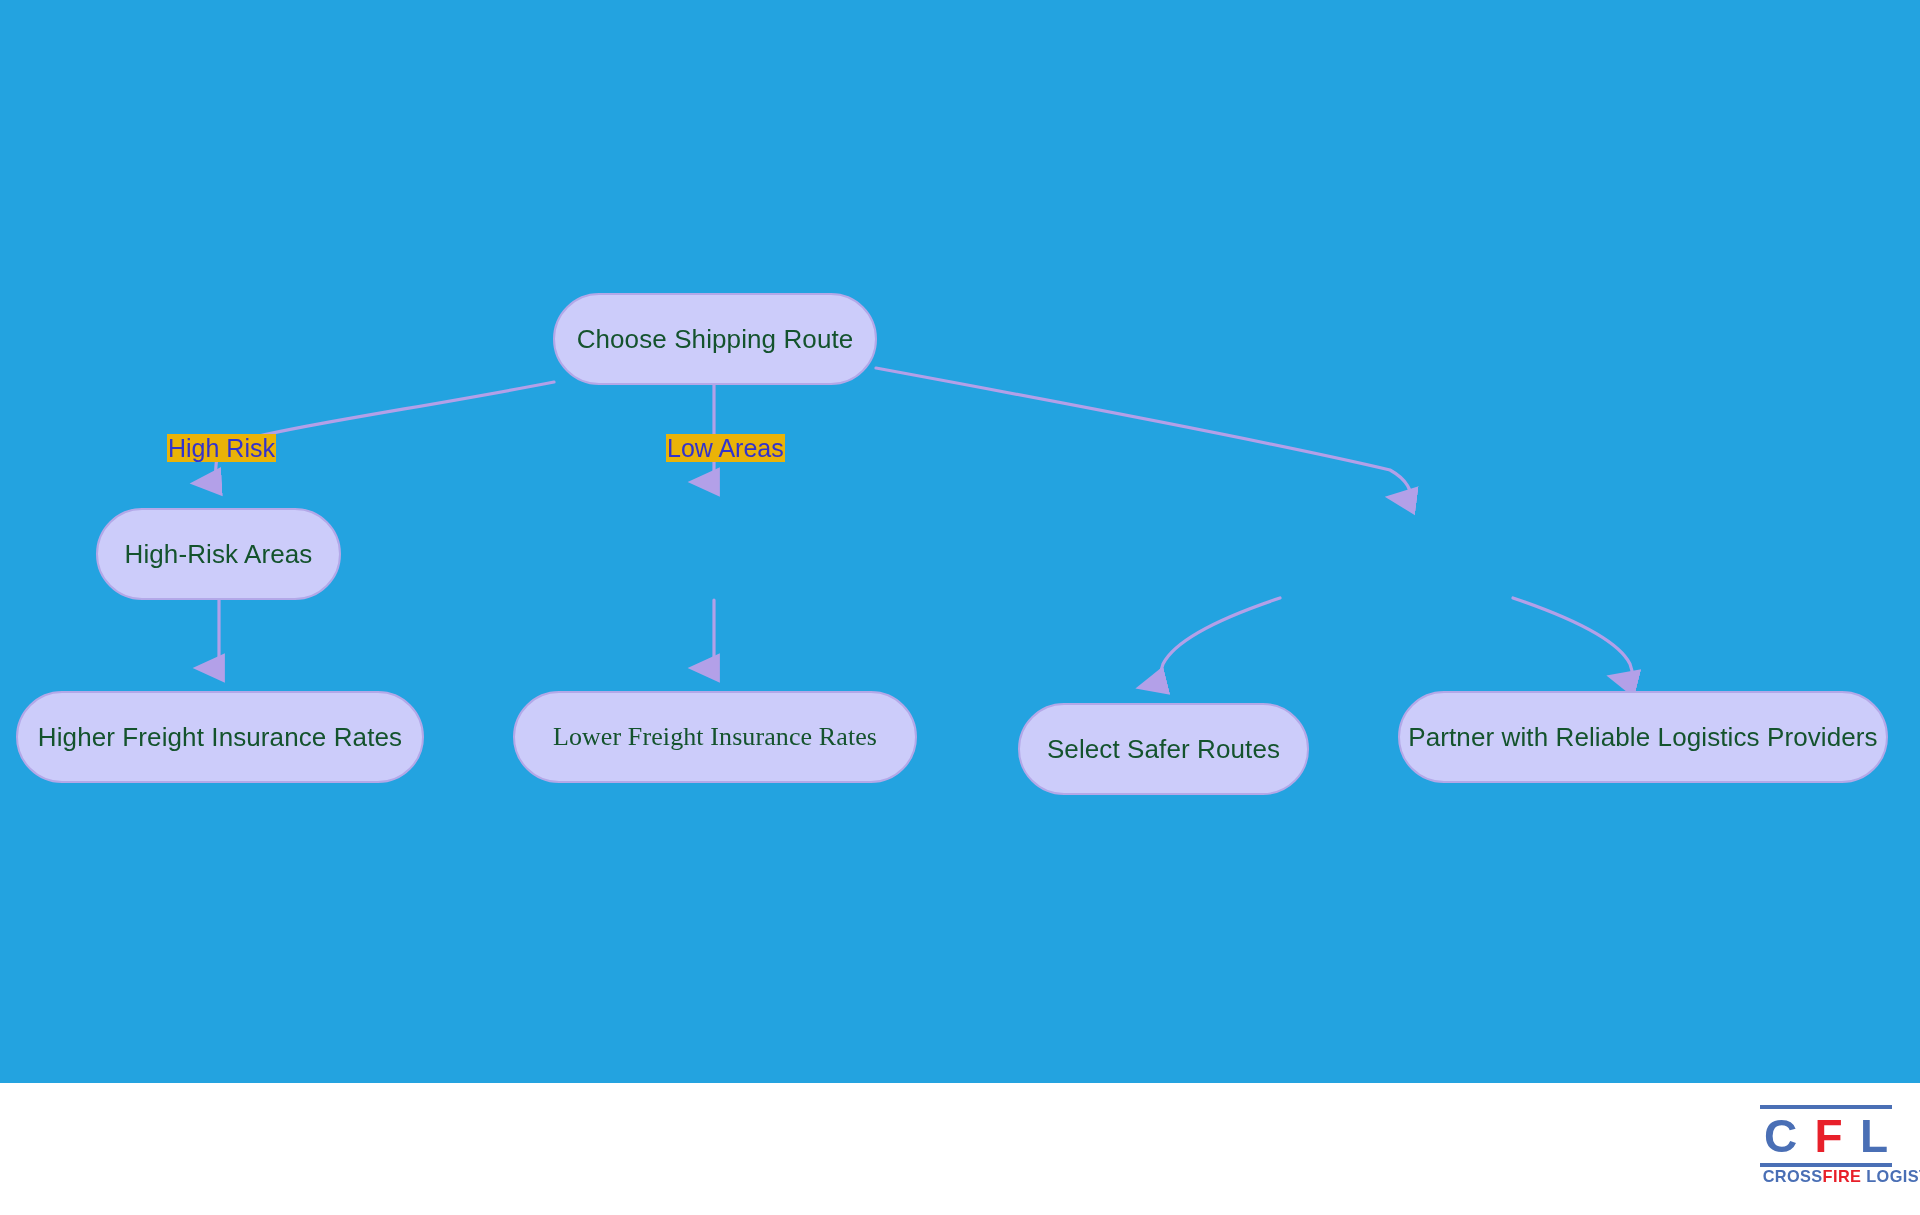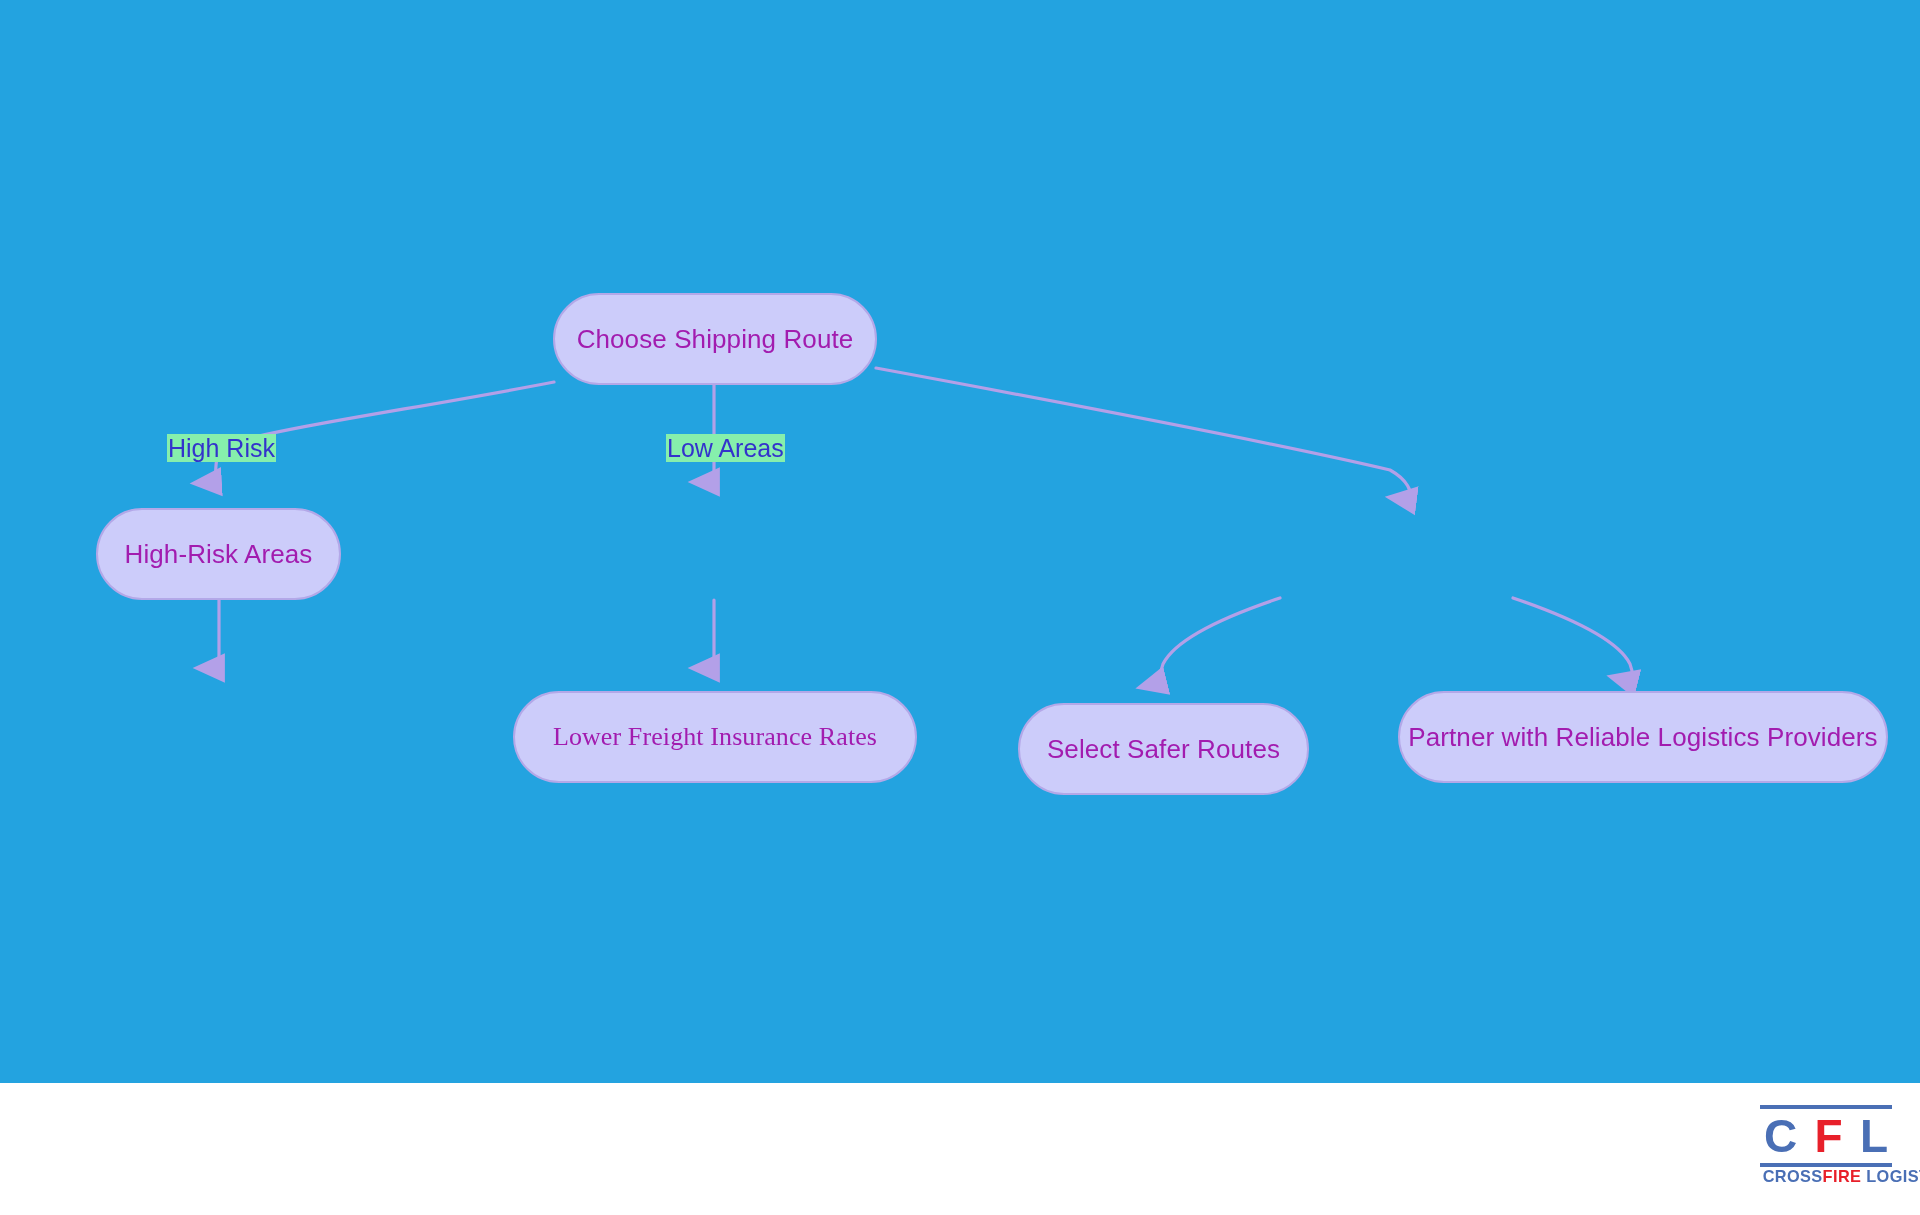"Choose Shipping Route" .node { color: #a21caf -> #14532d }
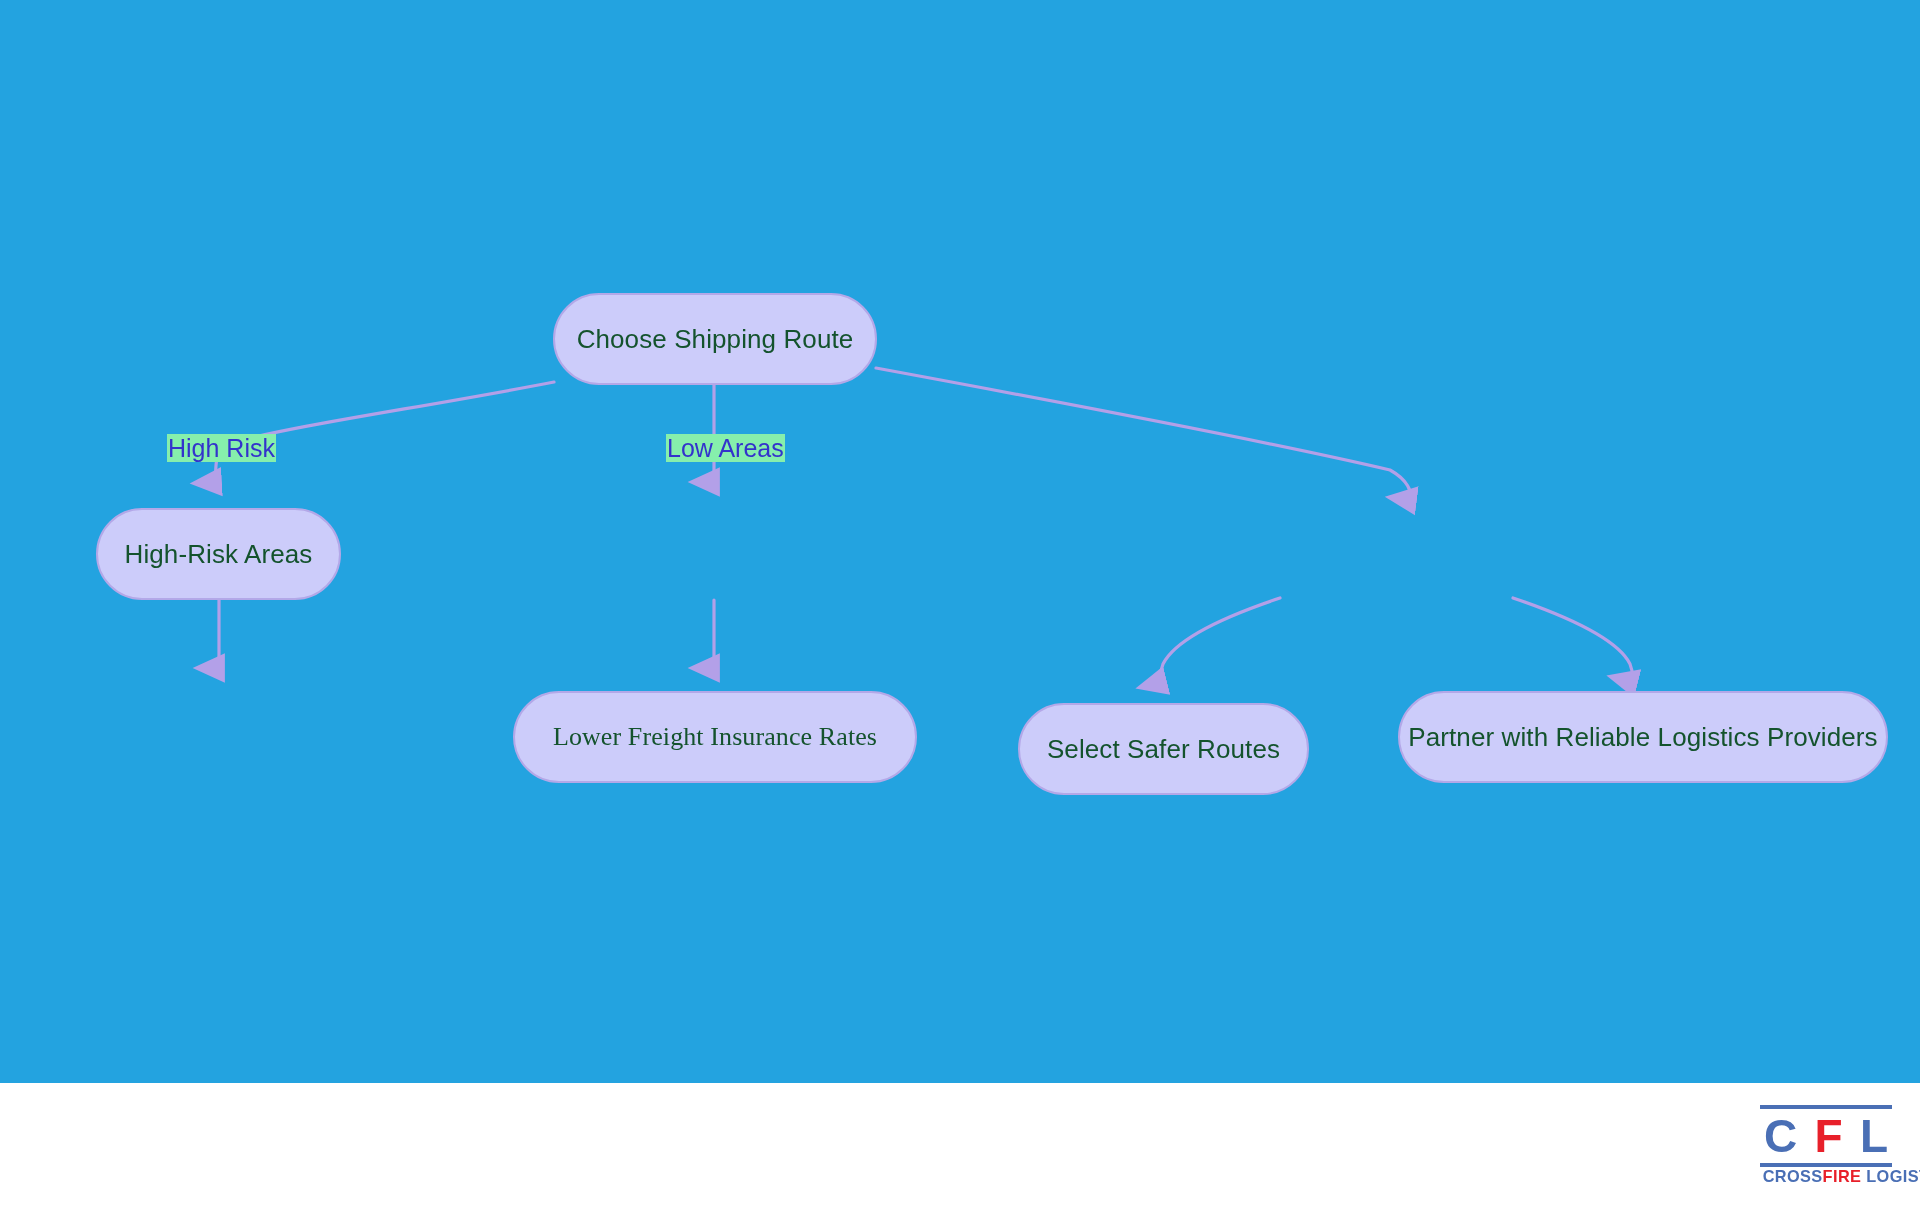"High Risk" .edge-label { background: #86efac -> #eab308 }
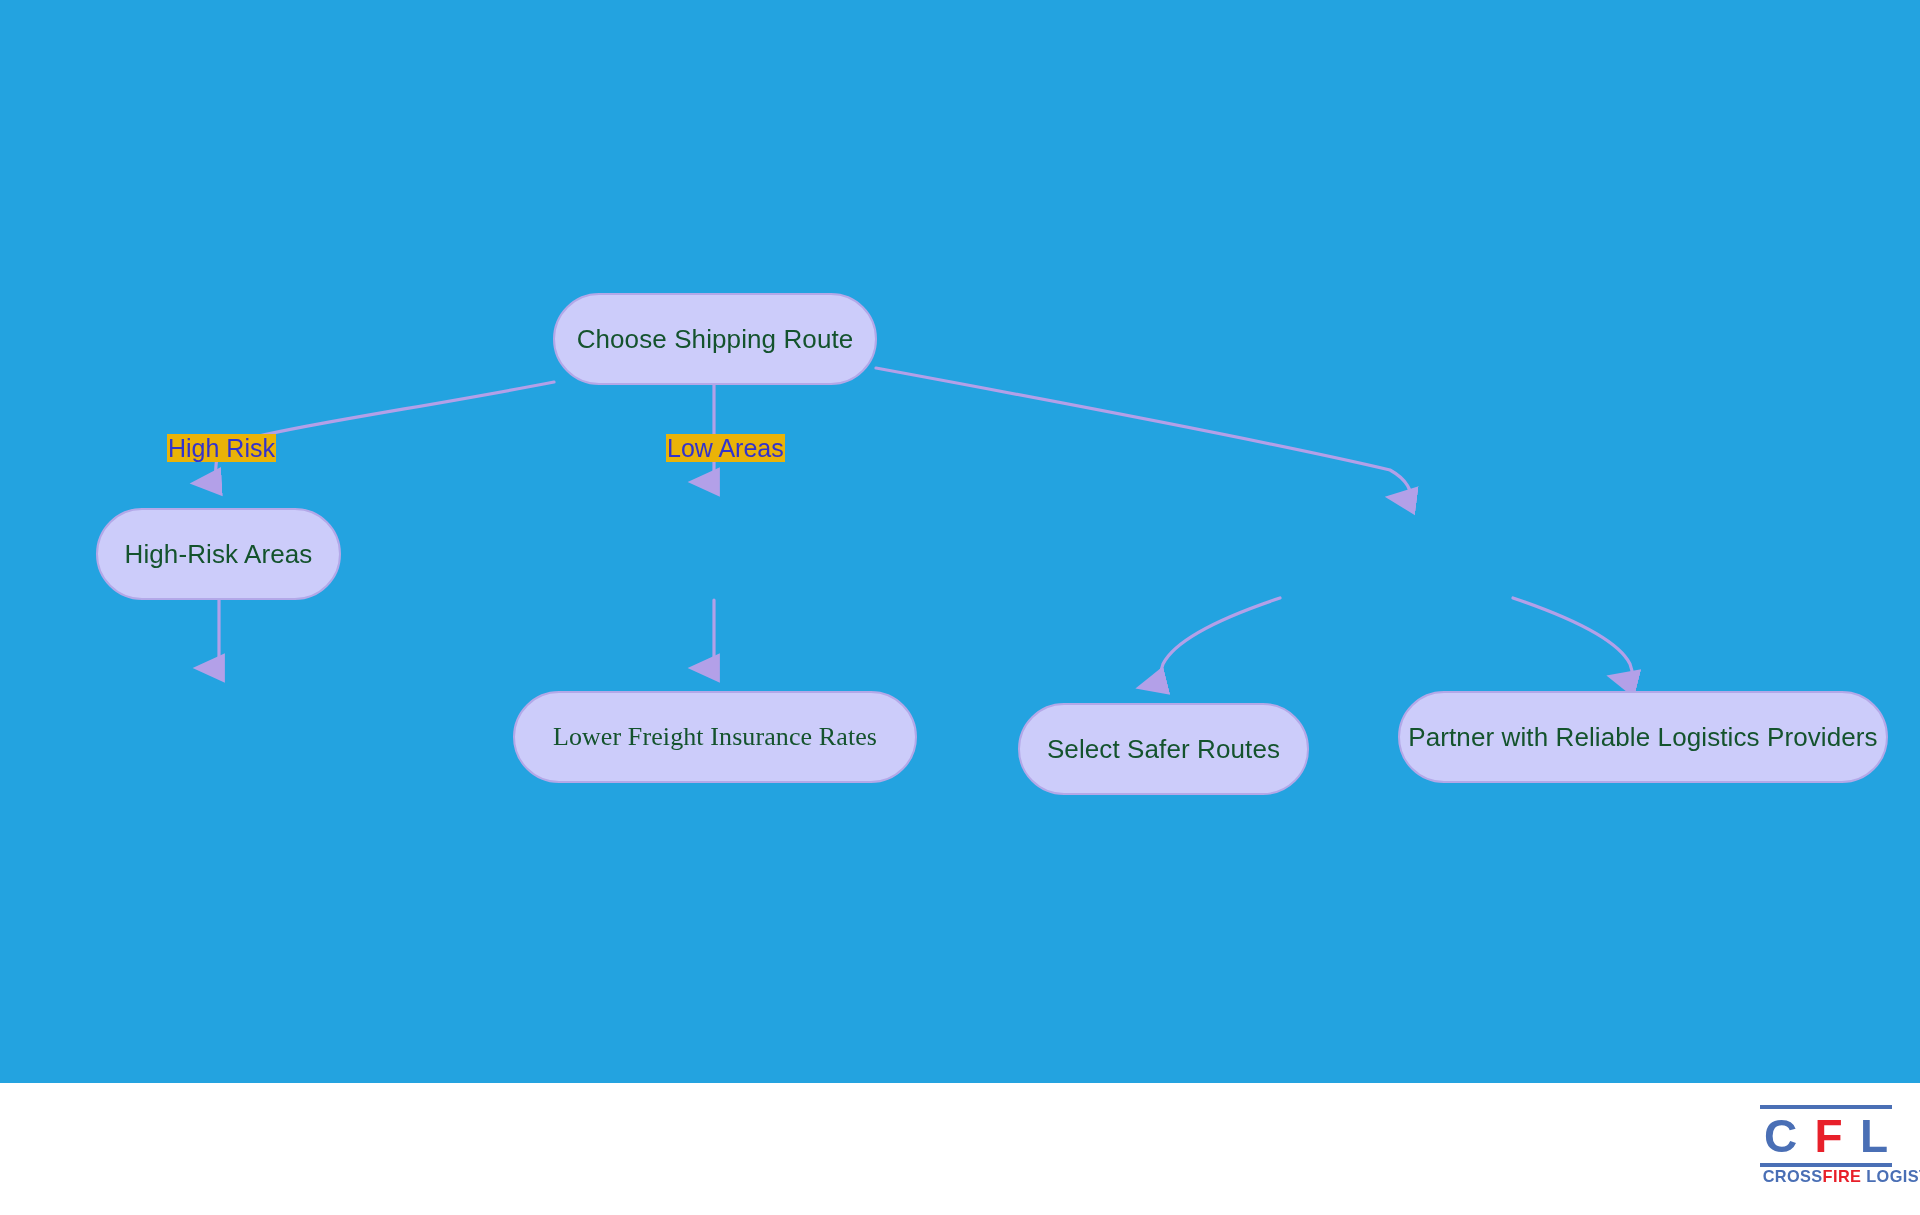"Higher Freight Insurance Rates" div.node { html: none -> <div> <span>Higher Freight Insurance Rates</span> </div> }
